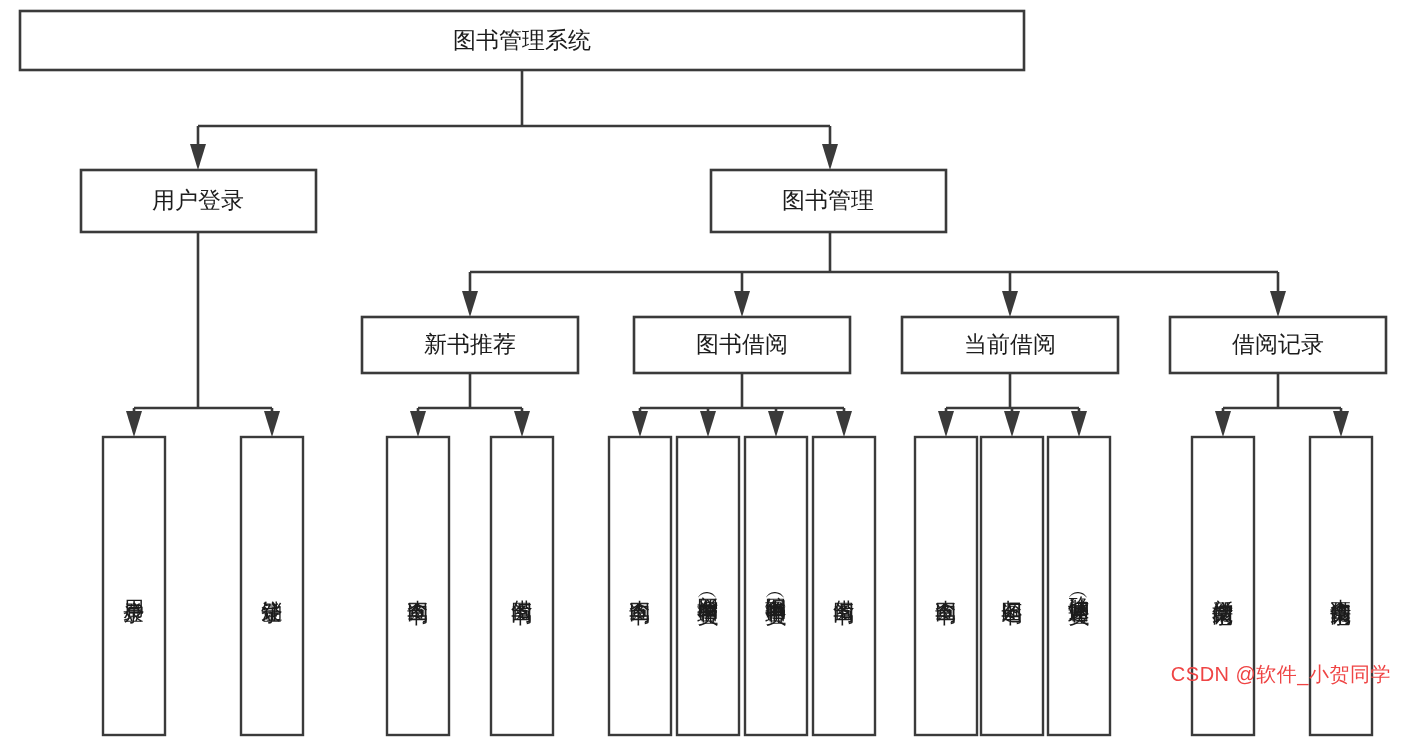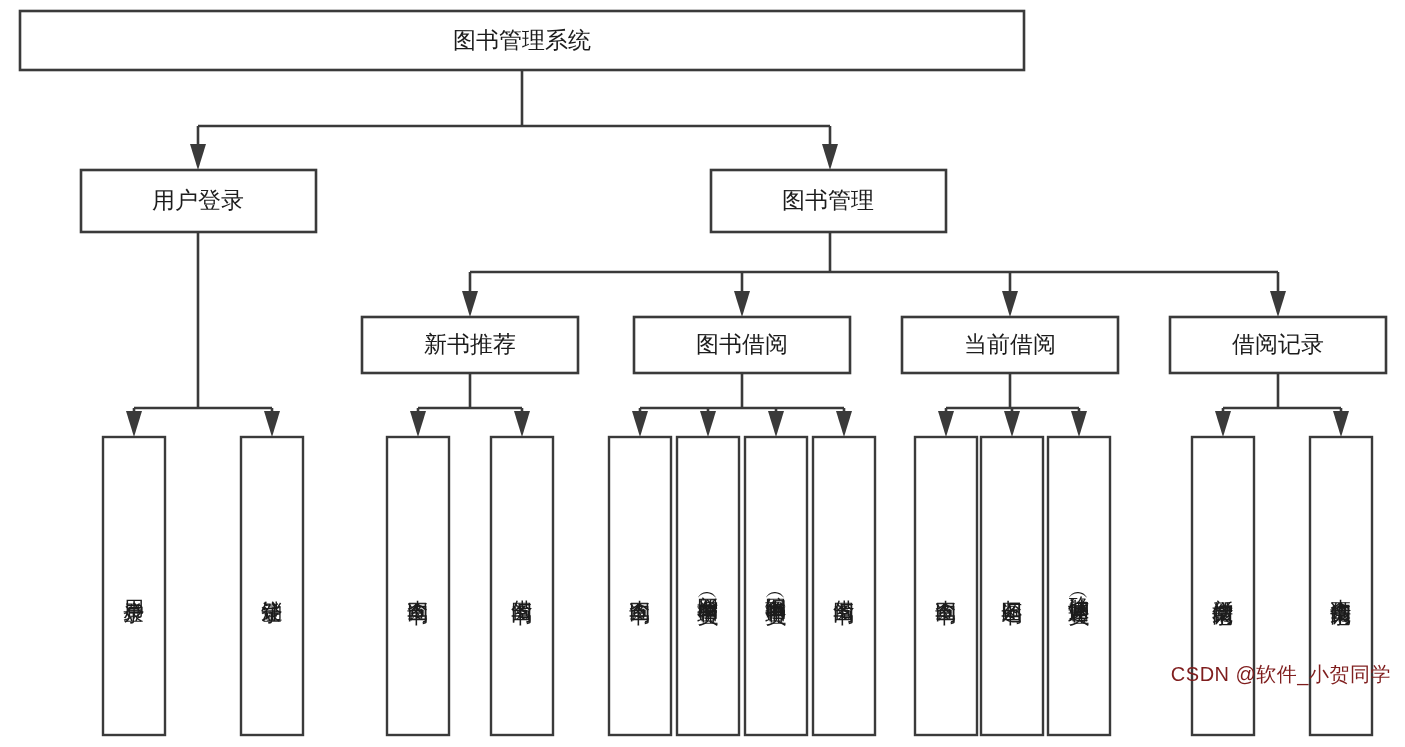"CSDN @软件_小贺同学" .watermark { color: #7f1d1d -> #ef4444 }
